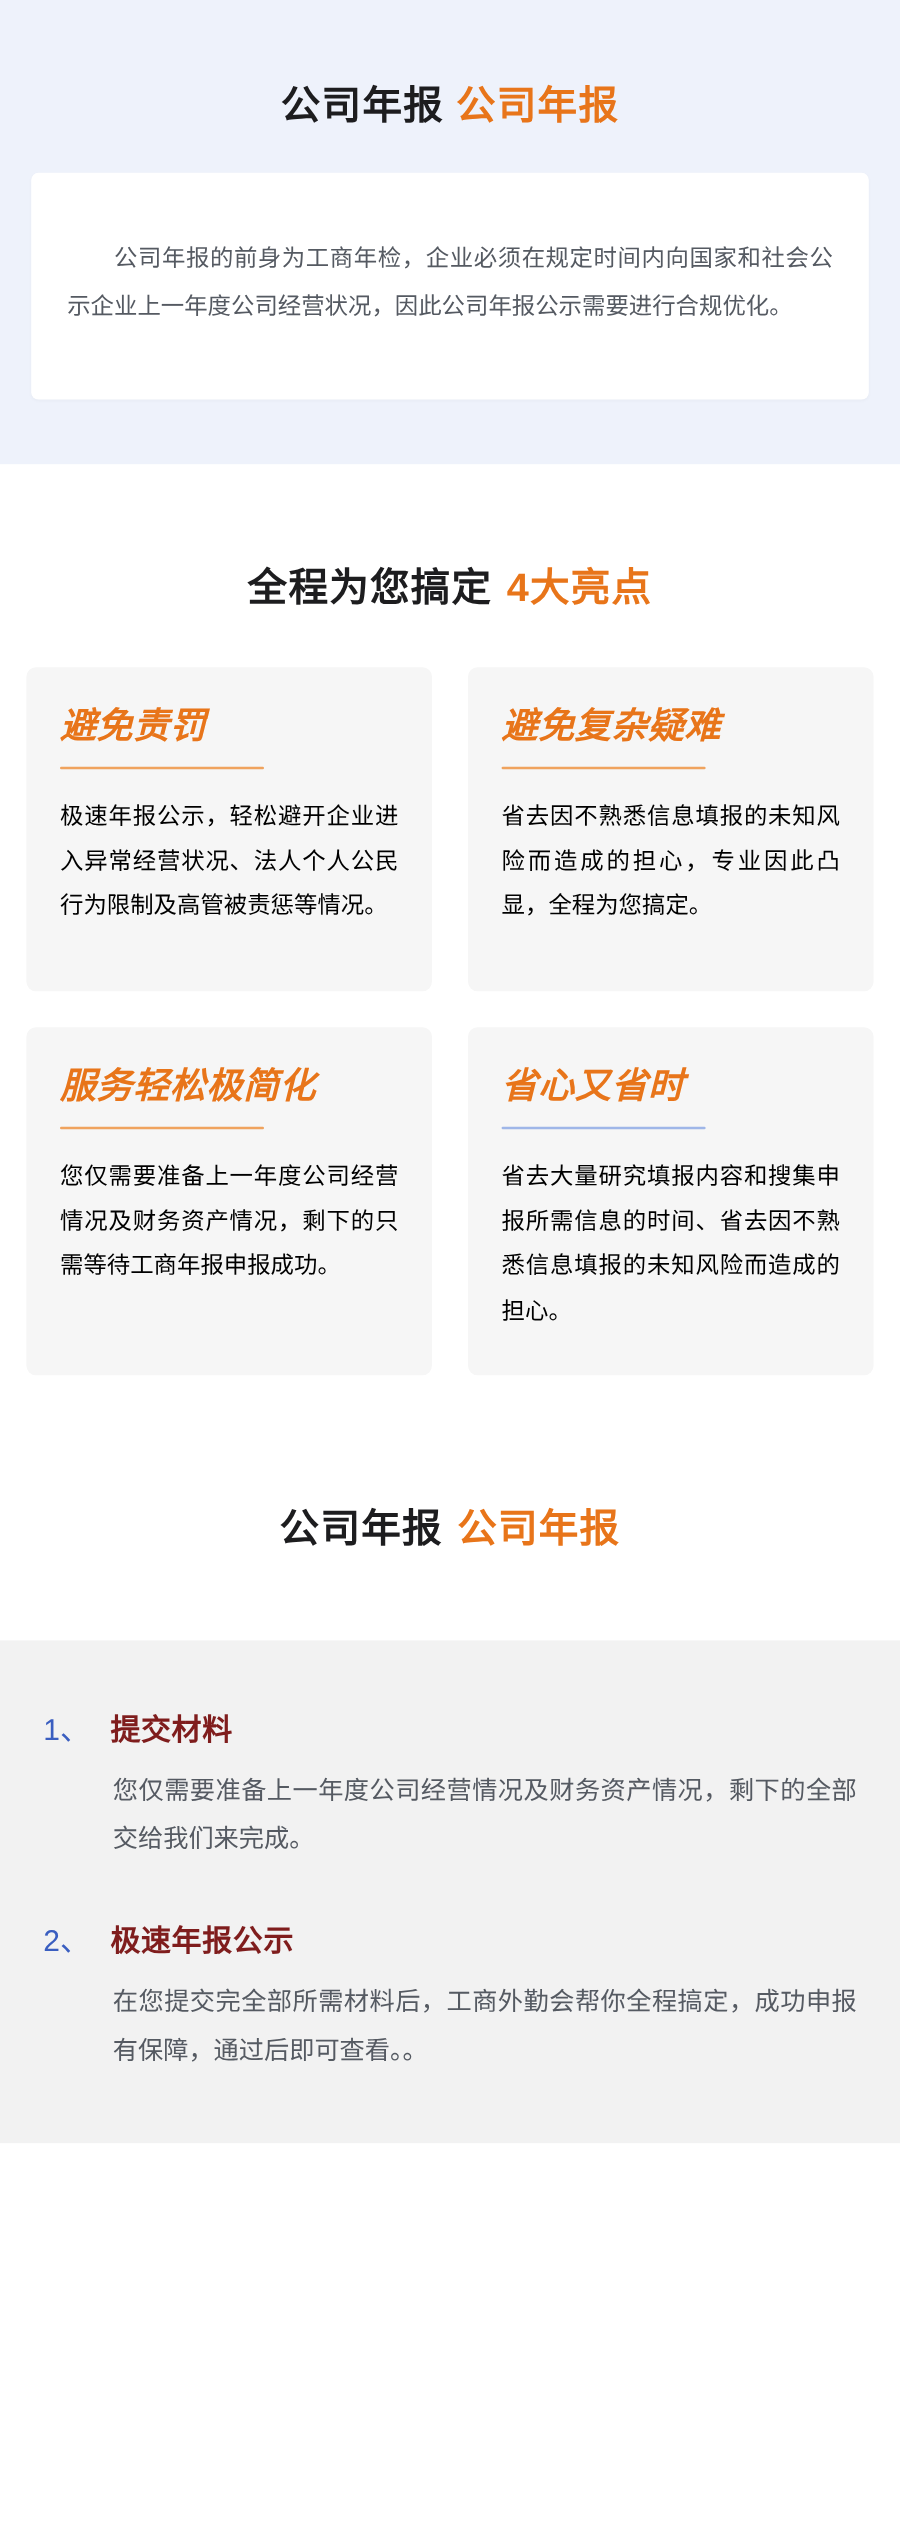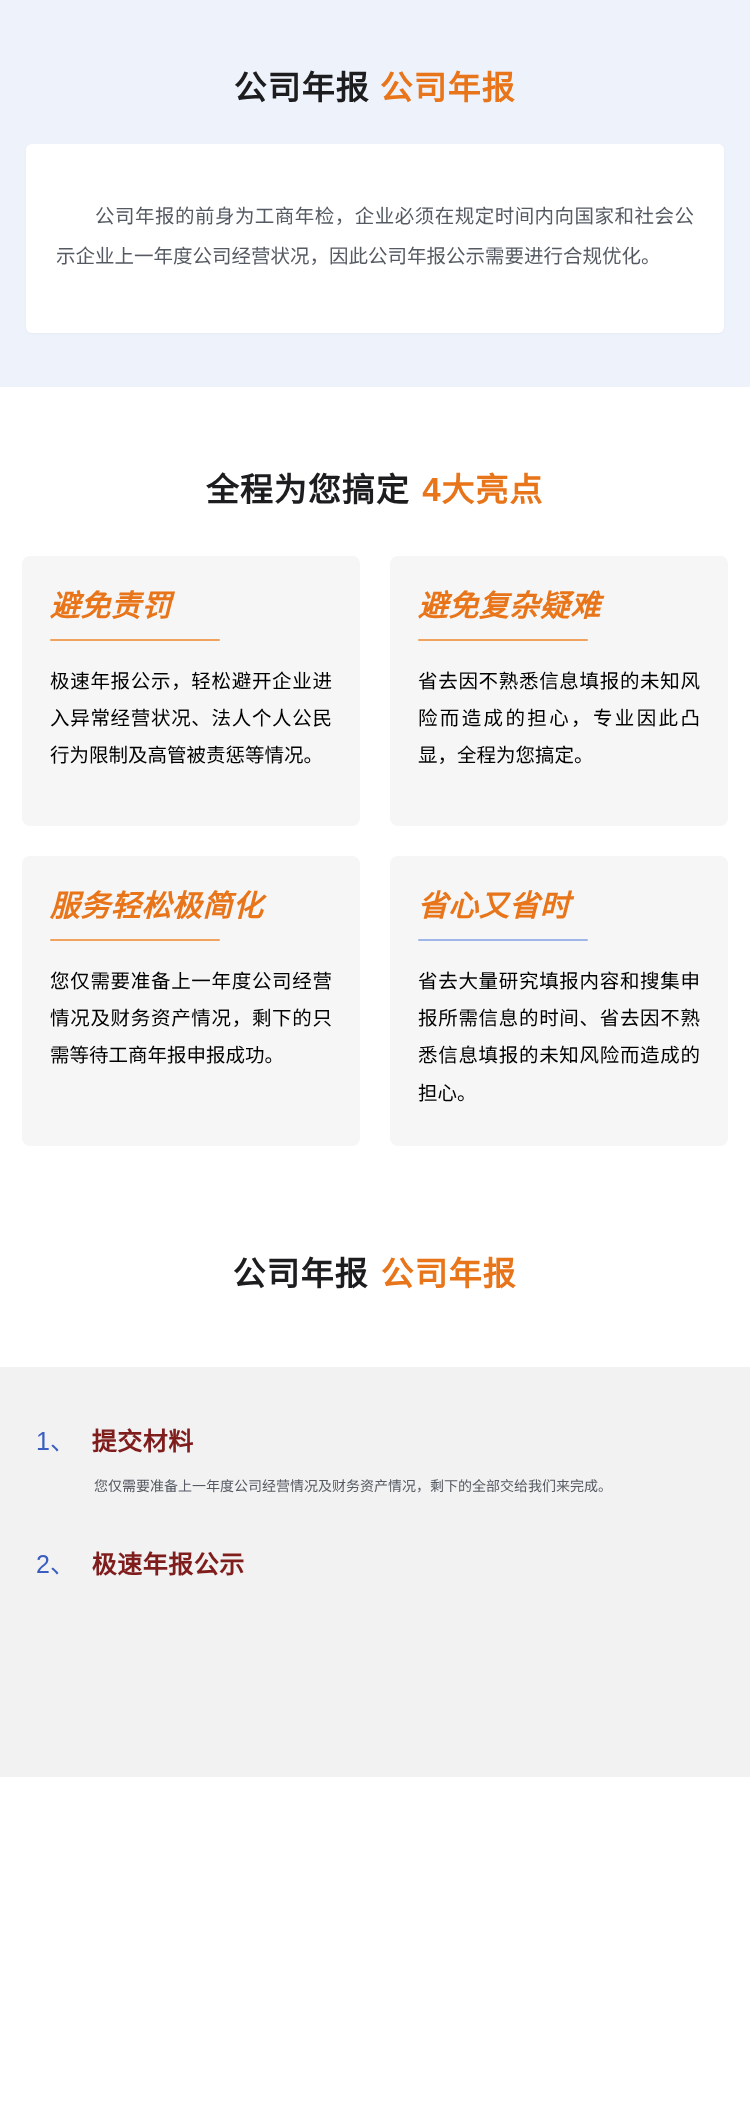"您仅需要准备上一年度公司经营情况及财务资产情况，剩下的全部交给我们来完成。" .step-body { font-size: 14px -> 21px }
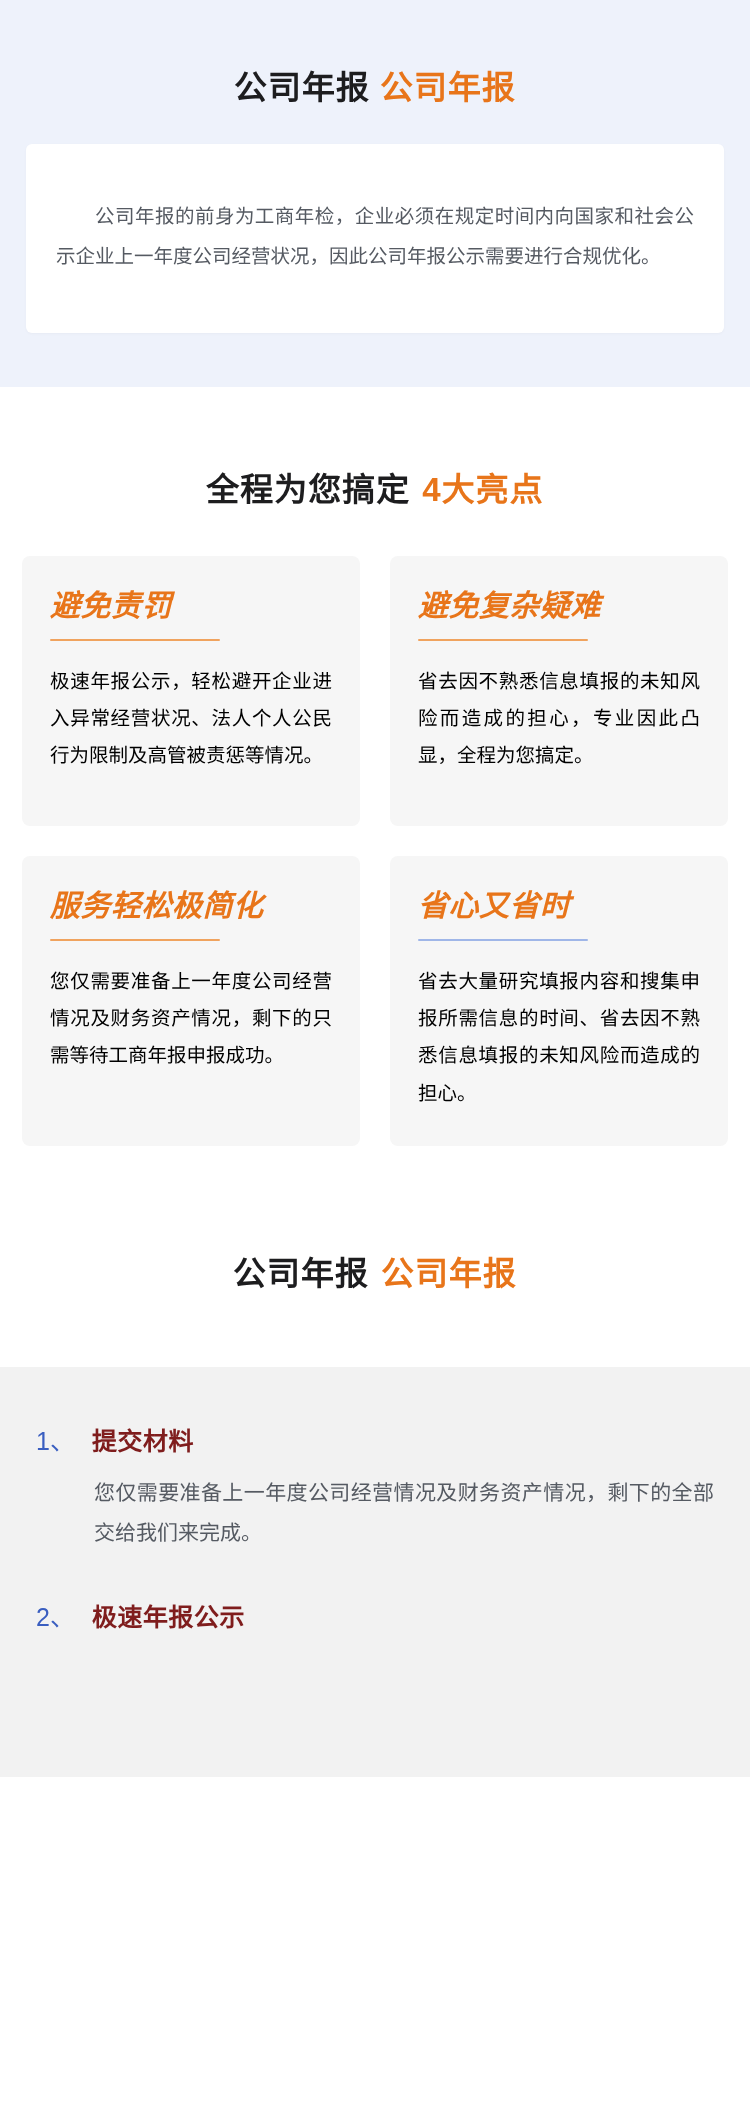"在您提交完全部所需材料后，工商外勤会帮你全程搞定，成功申报有保障，通过后即可查看" div.step-body { html: none -> <div>在您提交完全部所需材料后，工商外勤会帮你全程搞定，成功申报有保障，通过后即可查看。。</div> }
